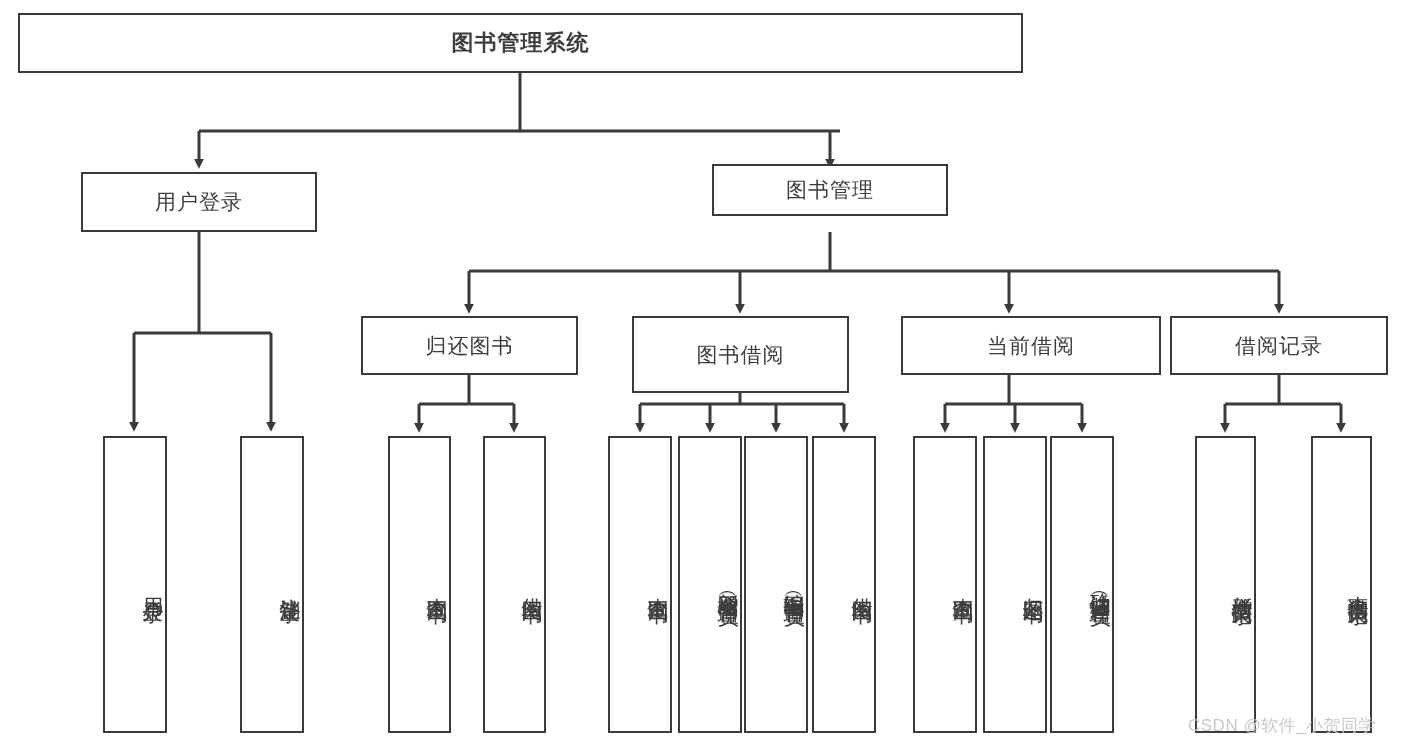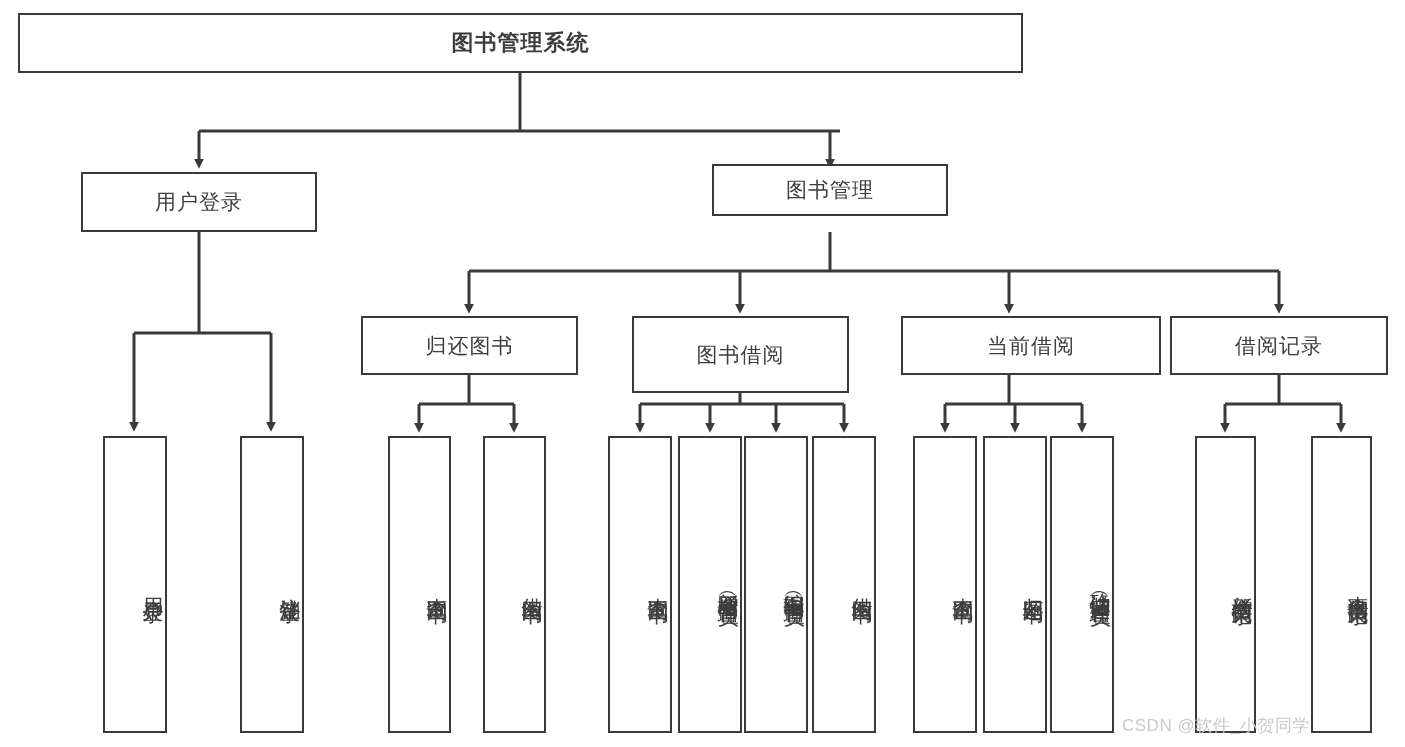"CSDN @软件_小贺同学" #watermark { left: 1122px -> 1188px }
